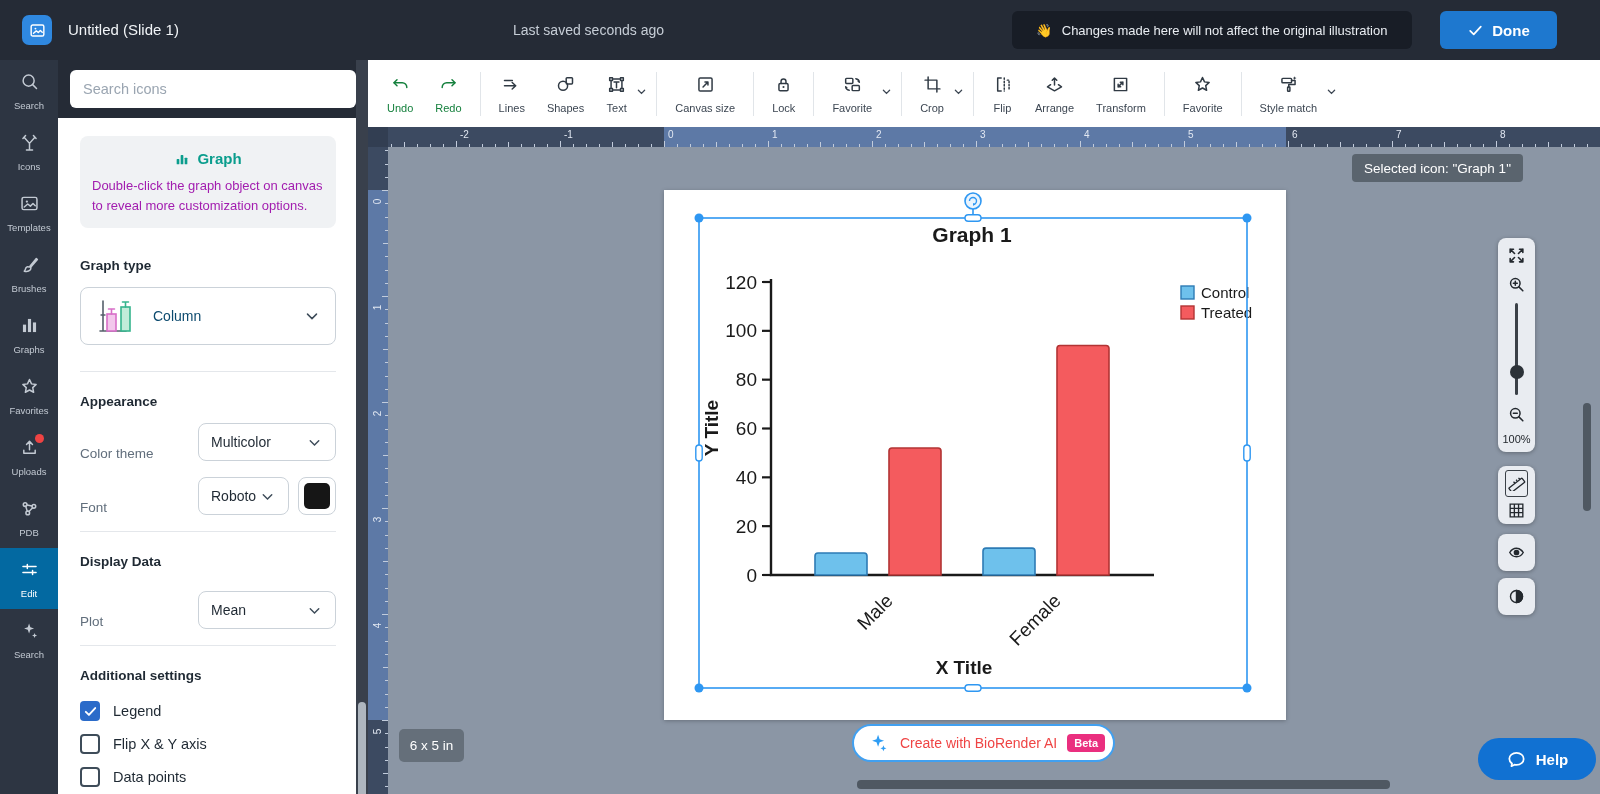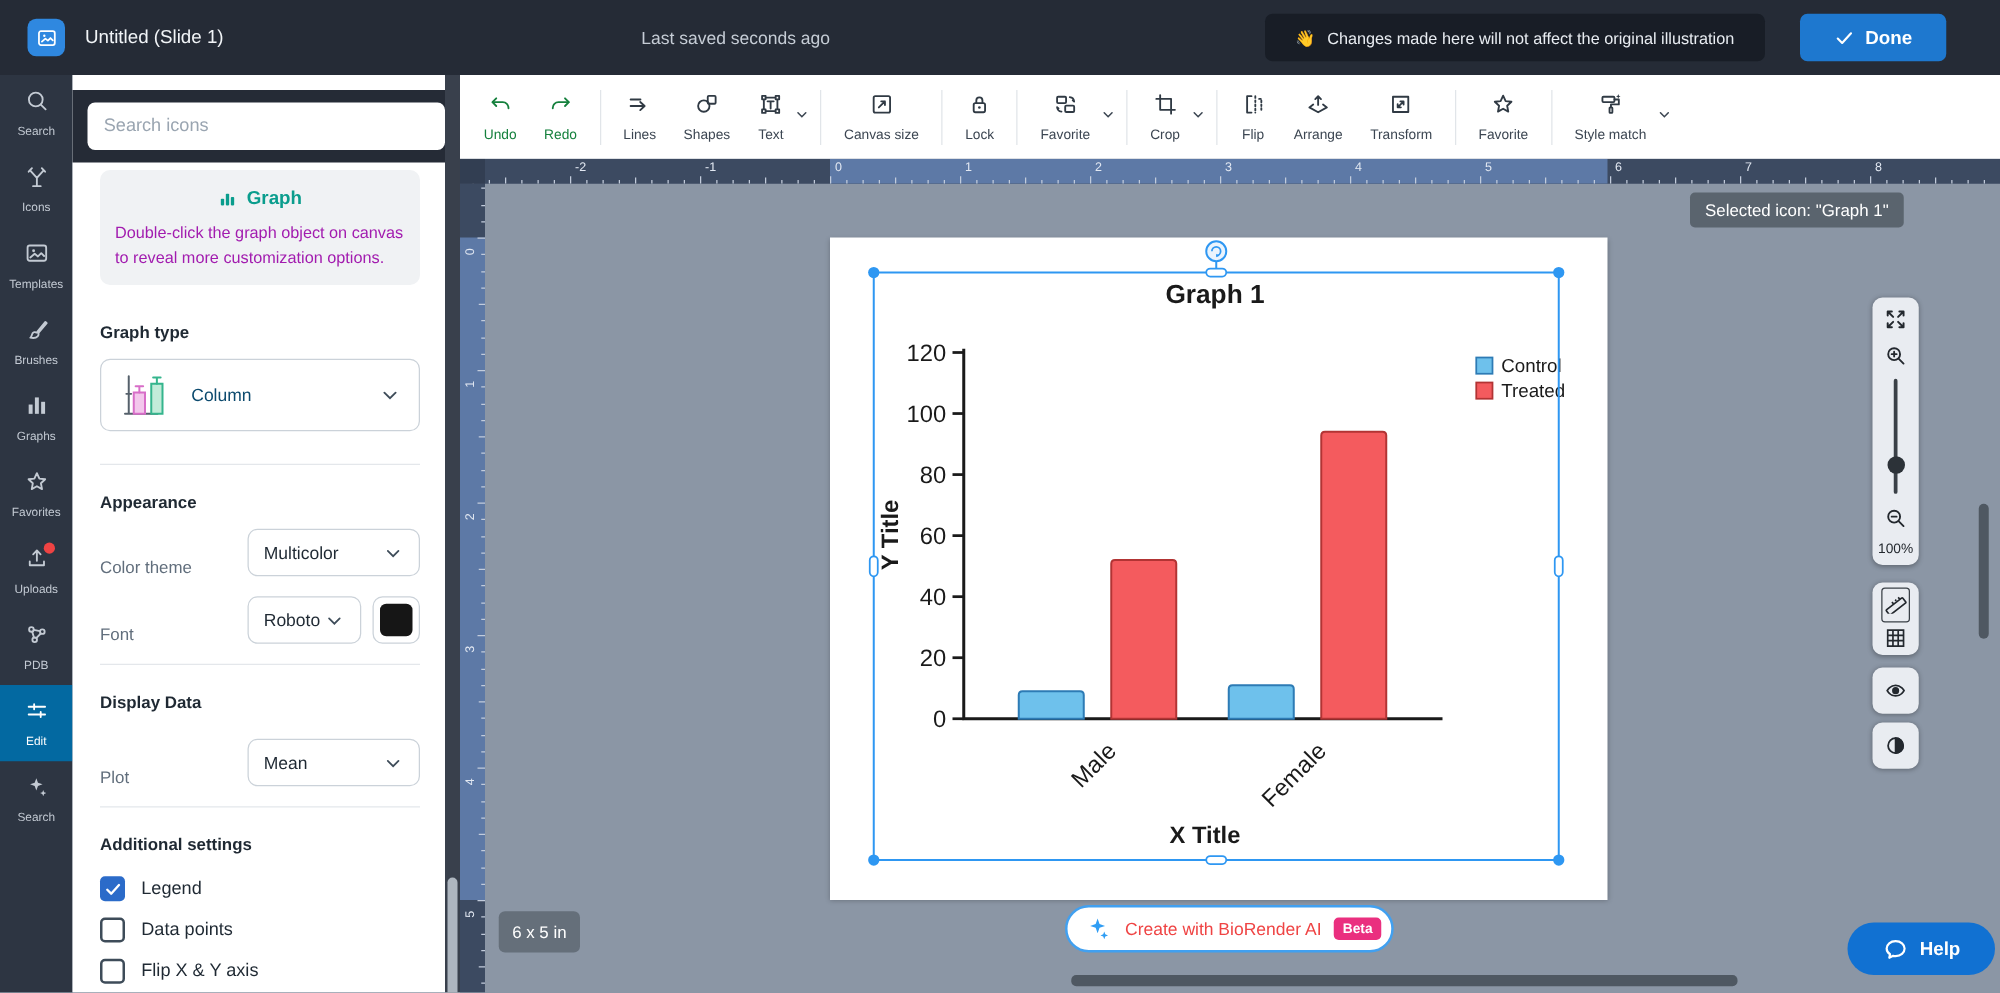"Search icons" .panel-top { top: 12px -> 0 }
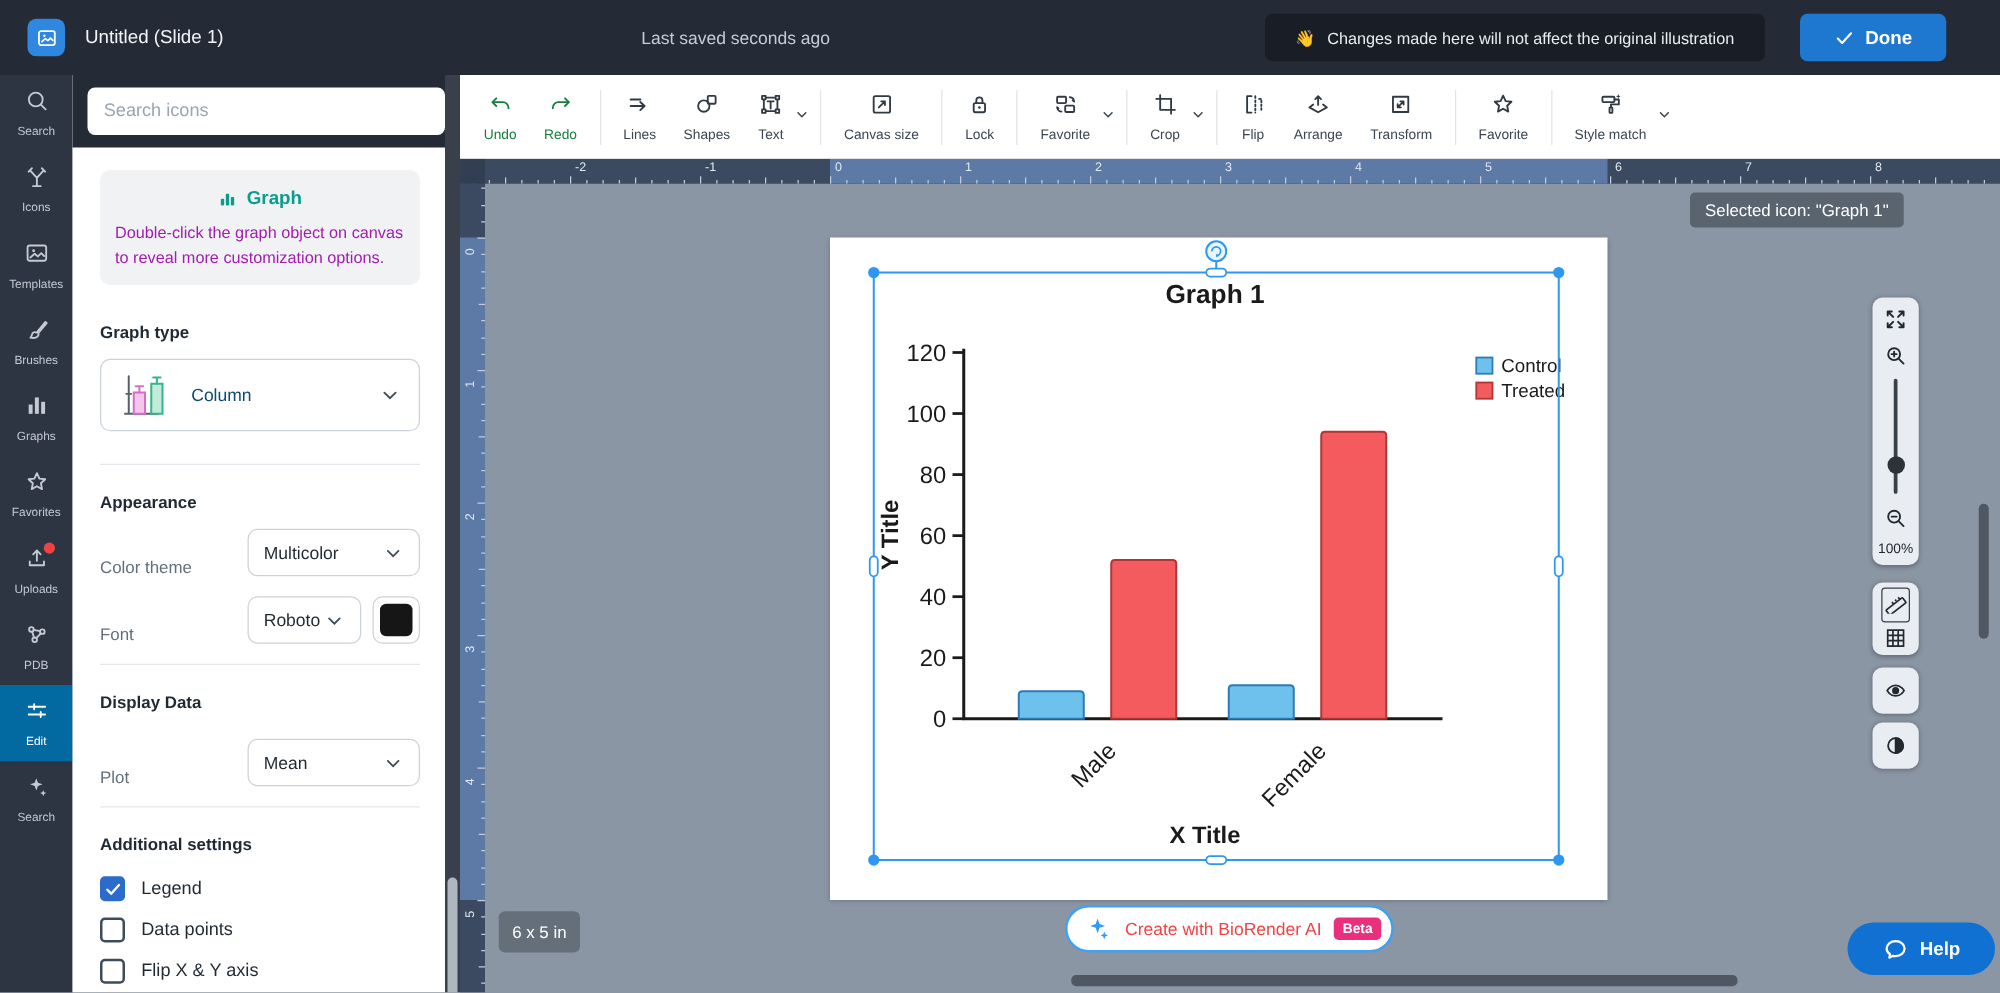"Data points" div.check-row { order: before "Flip X & Y axis" -> after "Flip X & Y axis" }
